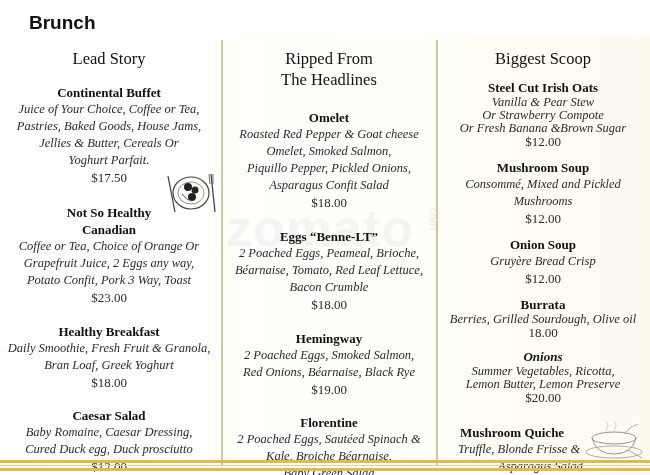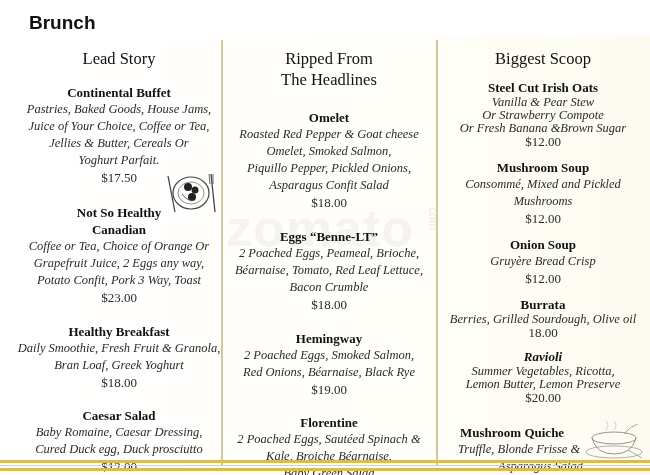"Lead Story" .col.c1 { left: 14px -> 4px }
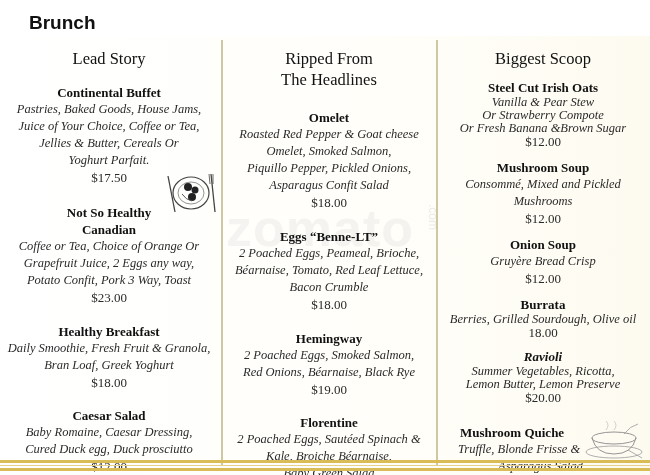"Pastries, Baked Goods, House Jams," div.item-desc { order: before "Juice of Your Choice, Coffee" -> after "Juice of Your Choice, Coffee" }
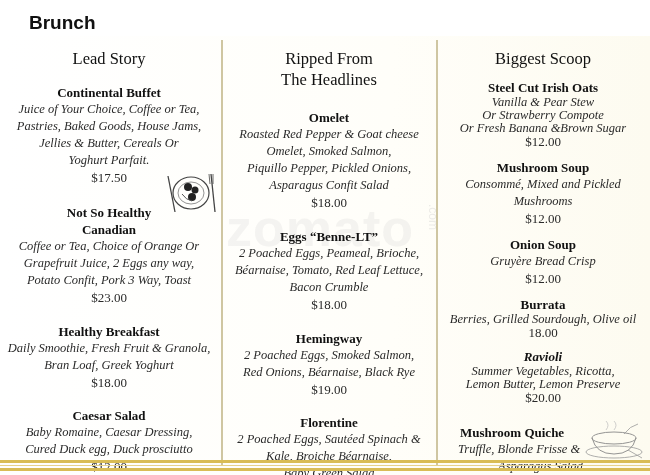"Ravioli" div.item-name { text: Ravioli -> Onions }
